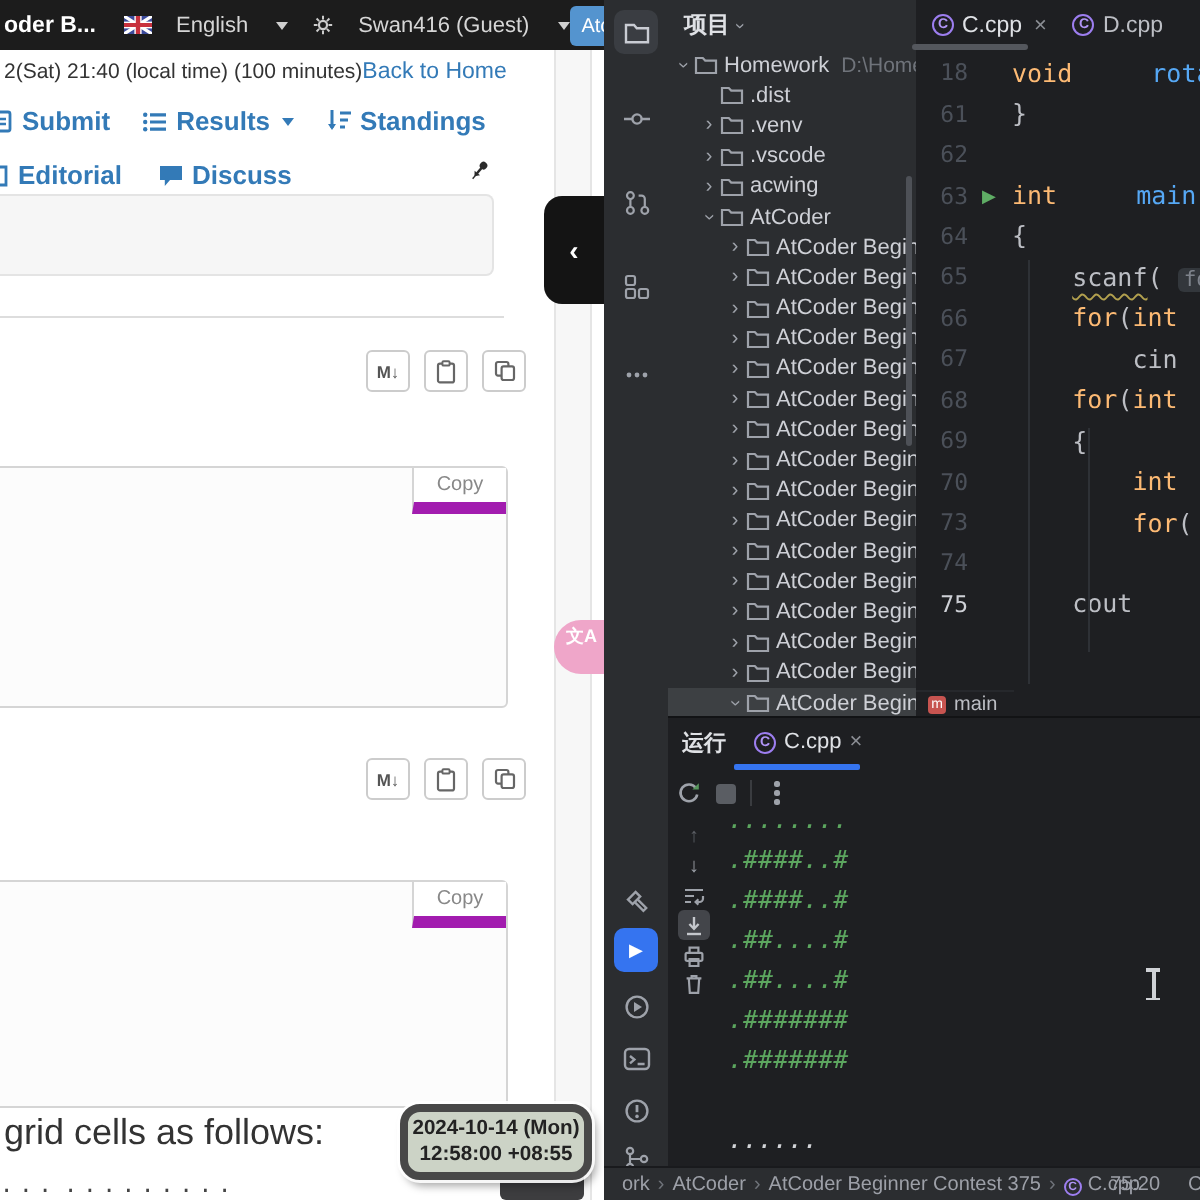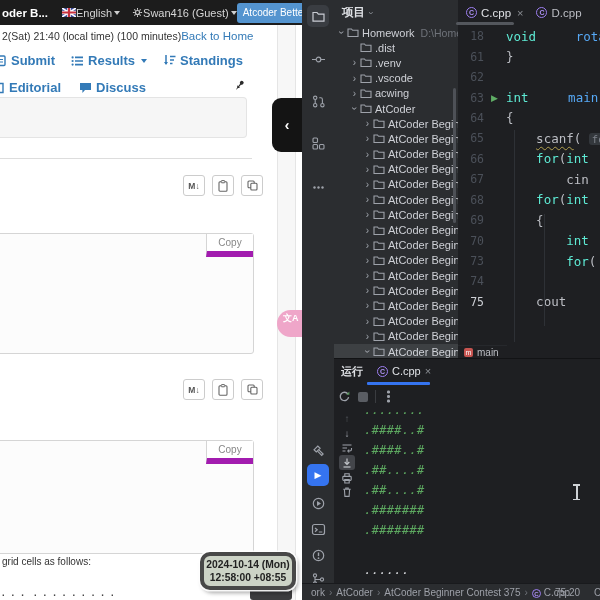"English" .bnav-grp { gap: 0 -> 12px }
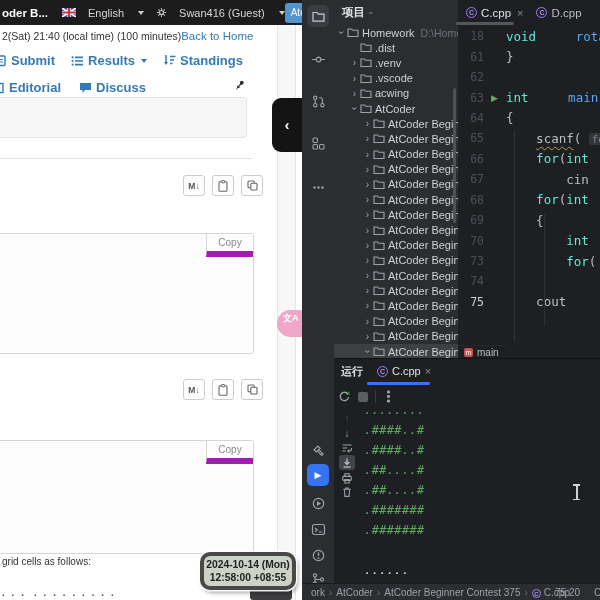"void" .kw { color: #5eead4 -> #fdba74 }
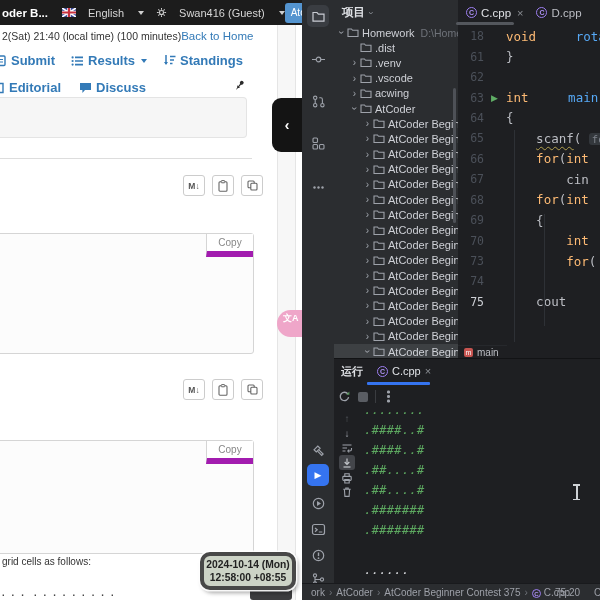"grid cells as follows:" .gridtext { font-size: 10px -> 18px }
